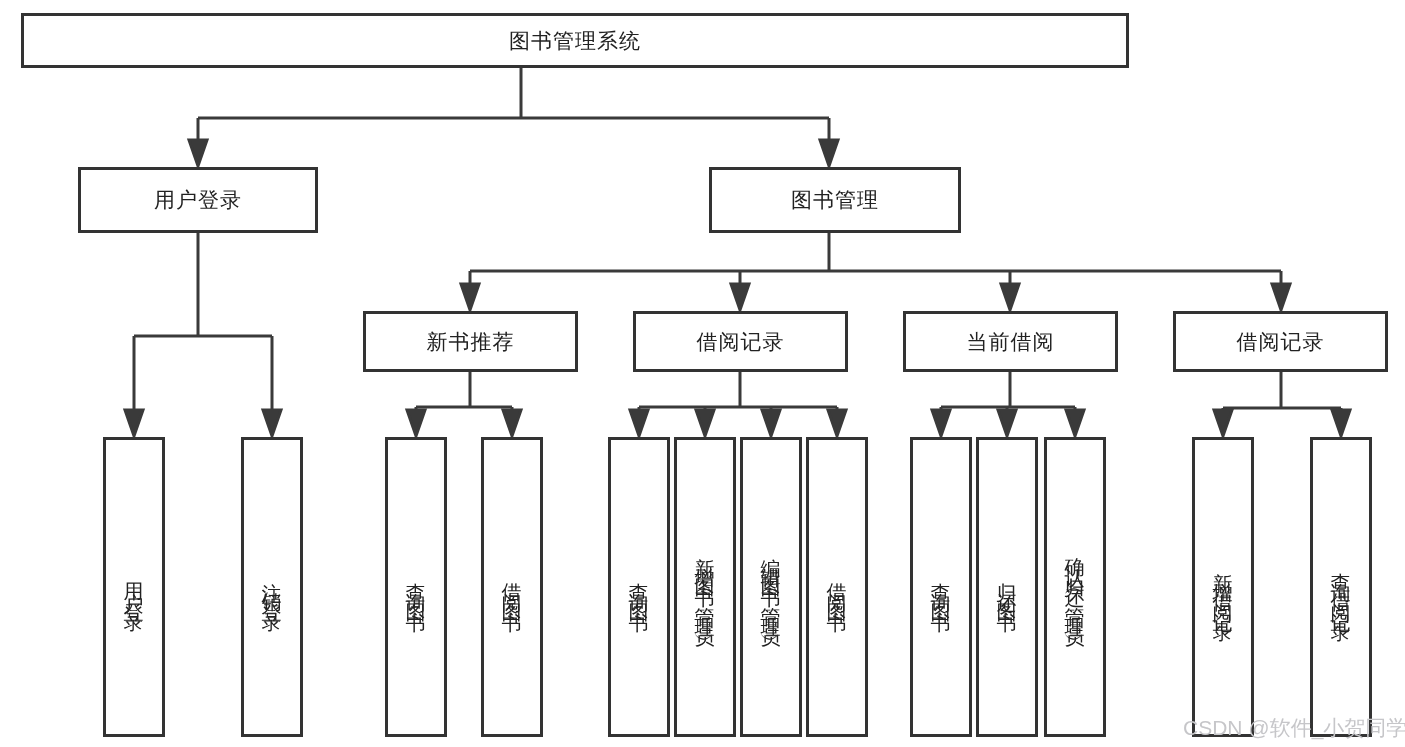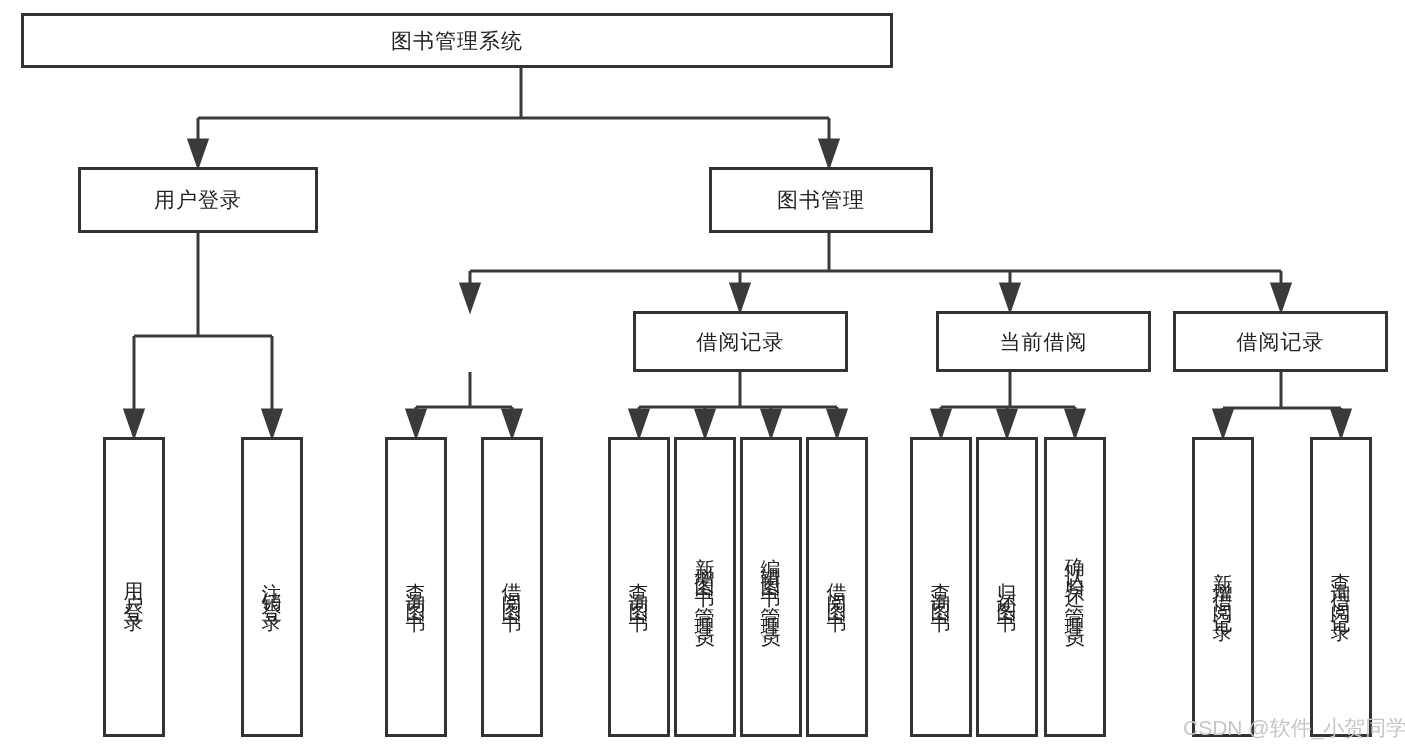"图书管理系统" .n-root { width: 872px -> 1108px }
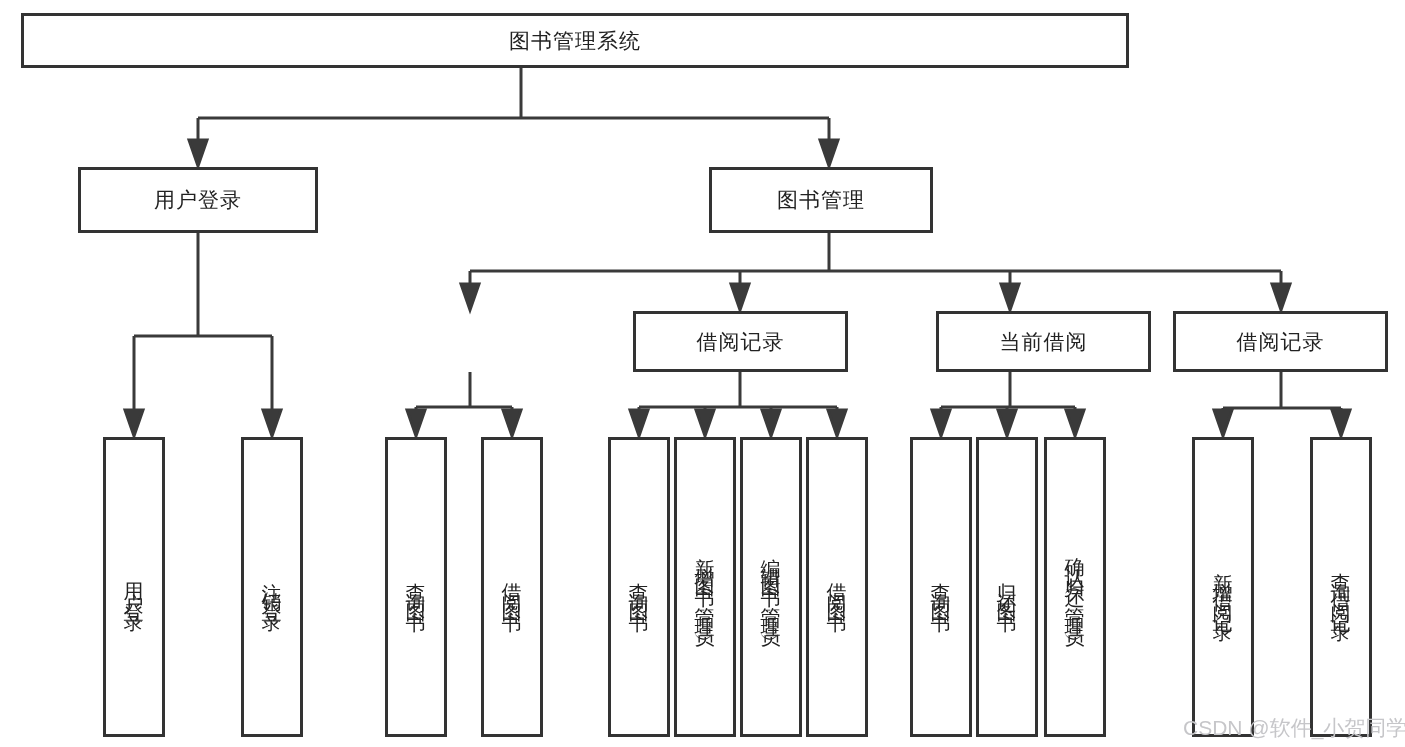"图书管理" .n-l2-1 { width: 224px -> 252px }
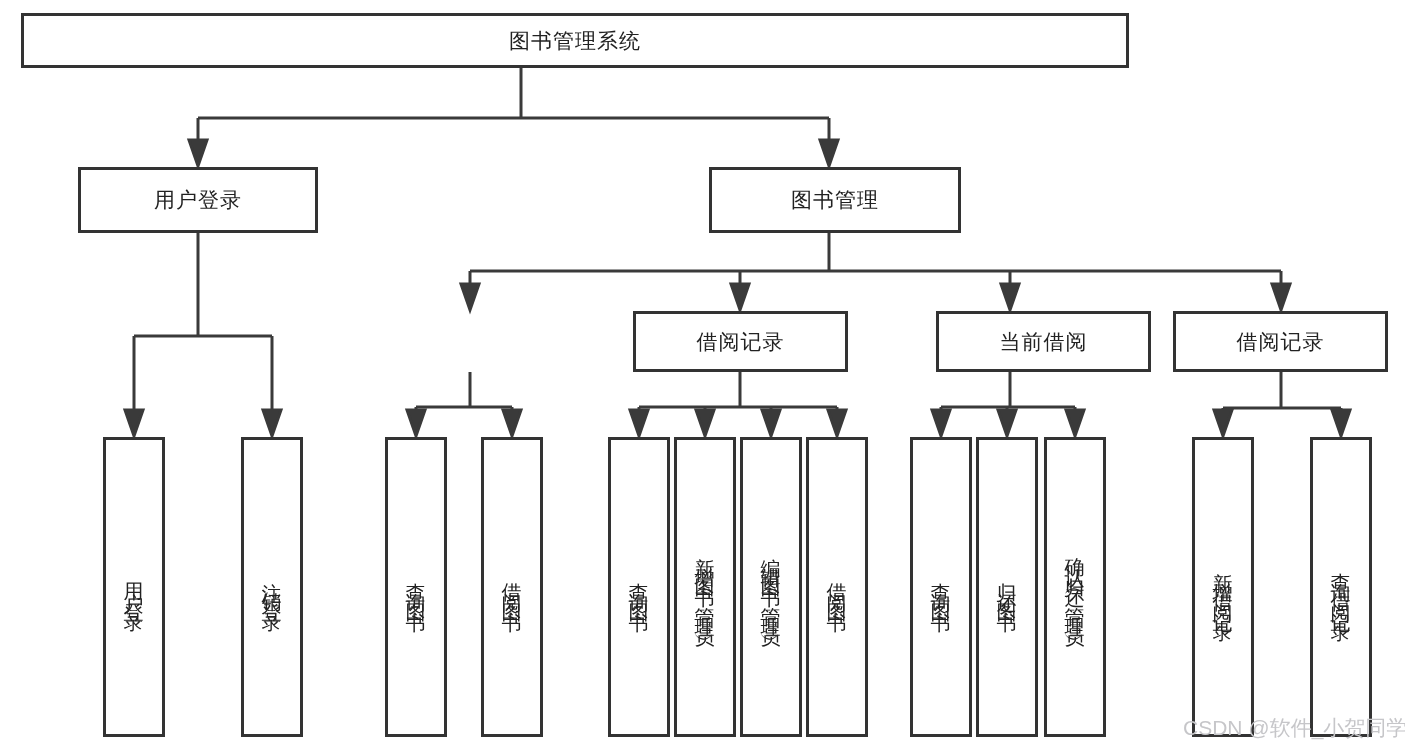"新书推荐" div.box { html: none -> <div> <span>新书推荐</span> </div> }
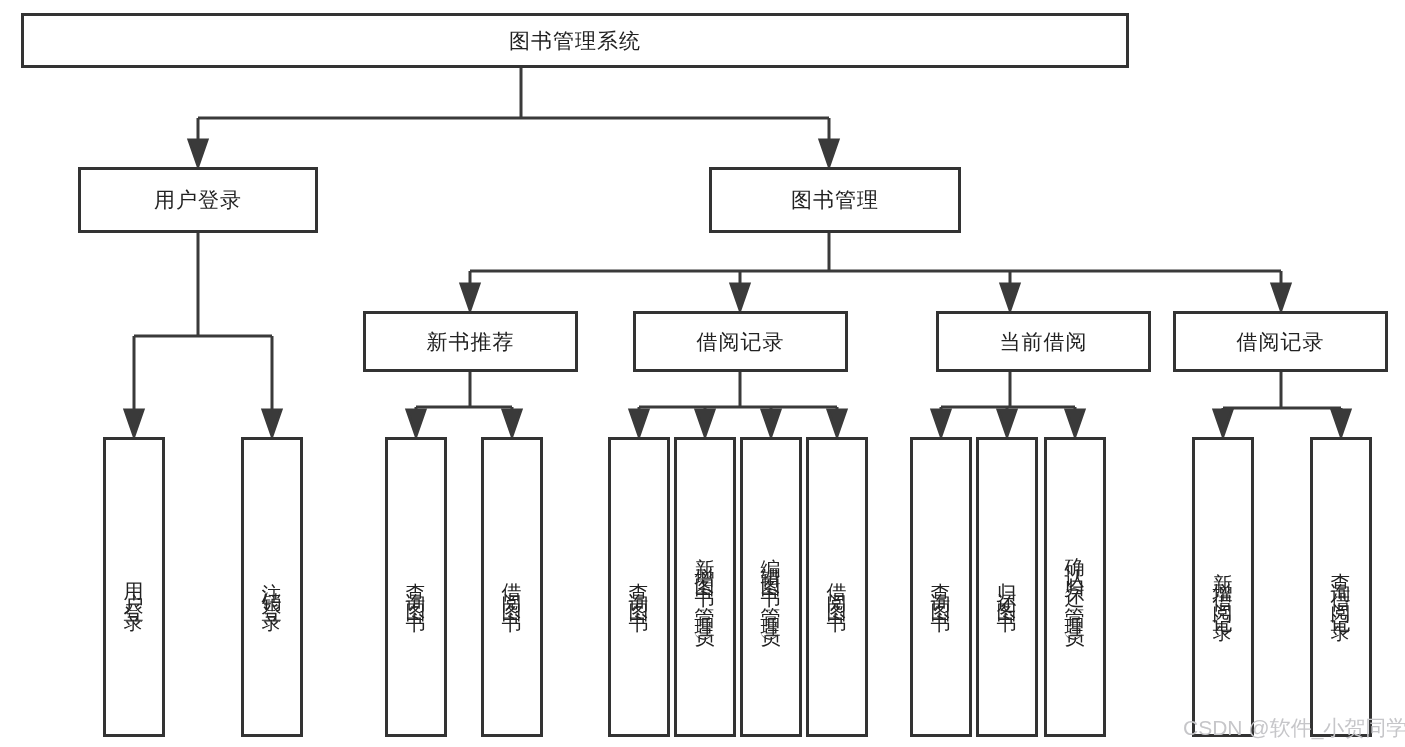"当前借阅" .n-l3-2 { margin-left: 33px -> none }
